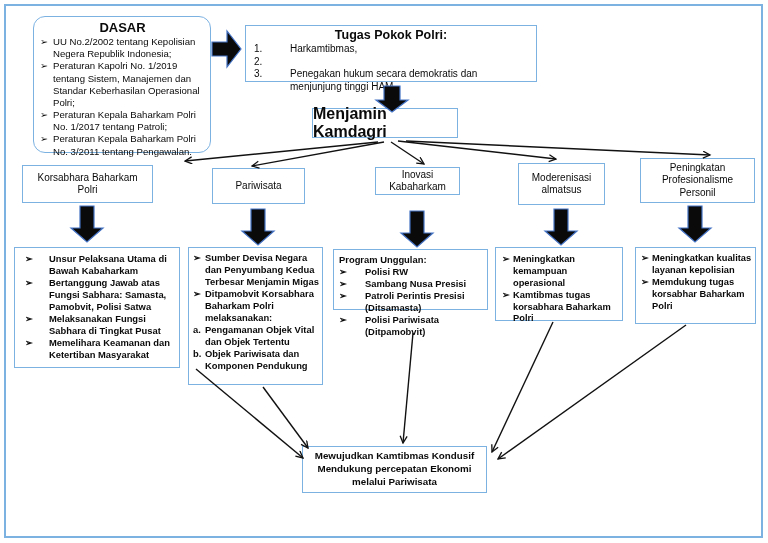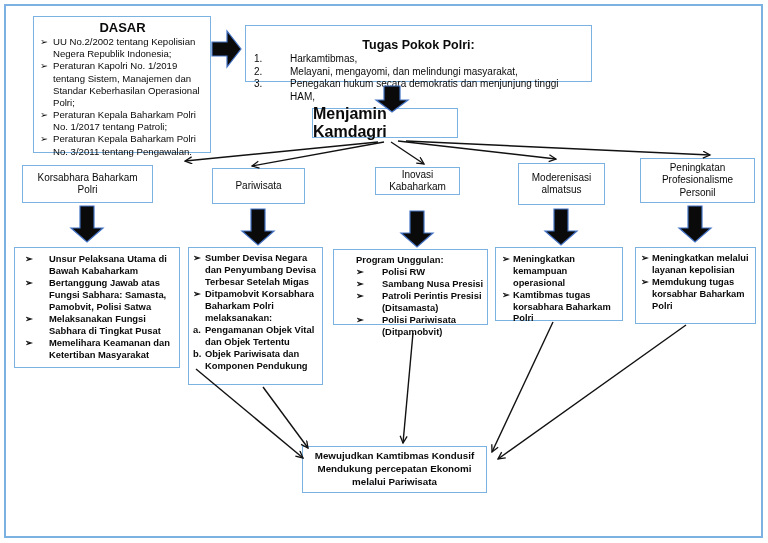"DASAR" .dasar { border-radius: none -> 12px }
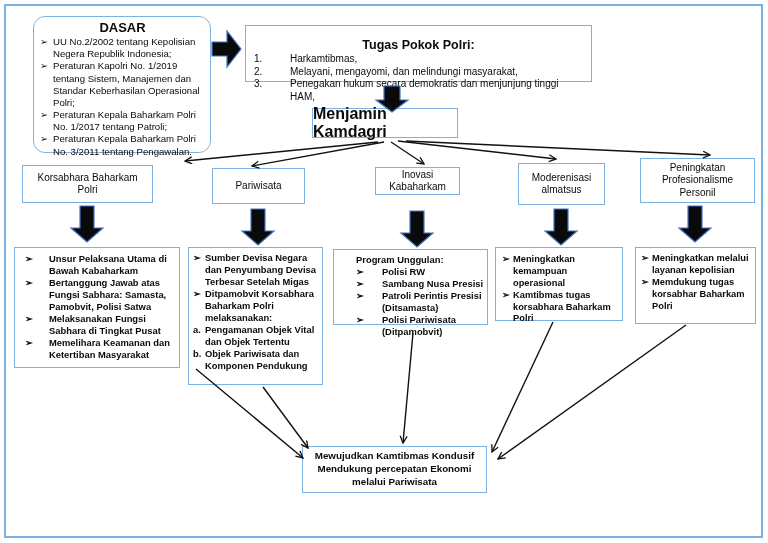"Tugas Pokok Polri:" .tugas { padding: 12px 8px -> 2px 8px; width: 347px -> 292px }
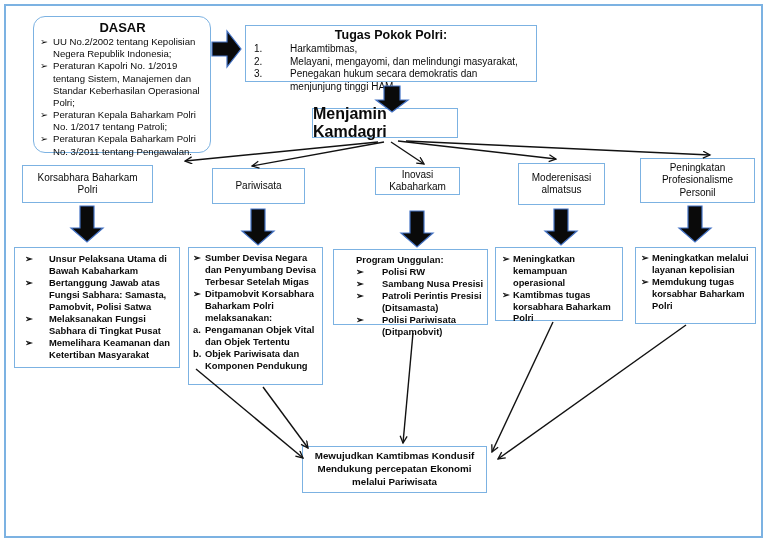"Melayani, mengayomi, dan melindungi" span.tx { html: <span>Melayani, mengayomi, dan melindungi masyarakat,</span> -> none }
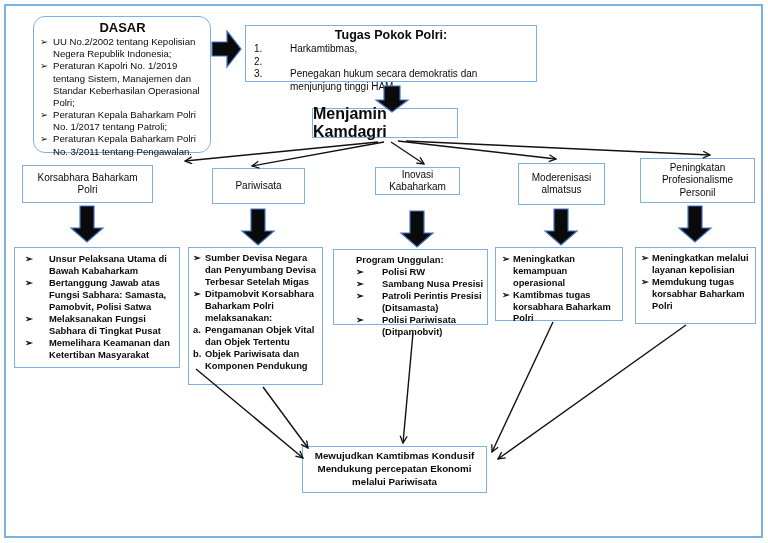"Sumber Devisa Negara dan Penyumbang" span.tx { text: Devisa Terbesar Setelah -> Kedua Terbesar Menjamin }
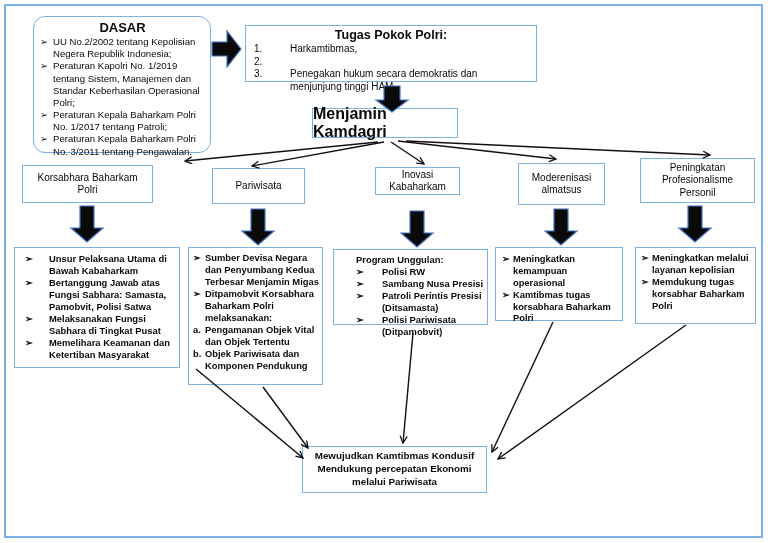"Program Unggulan:" .det3 { height: 76px -> 61px; padding: 4px 3px 2px 22px -> 4px 3px 2px 5px }
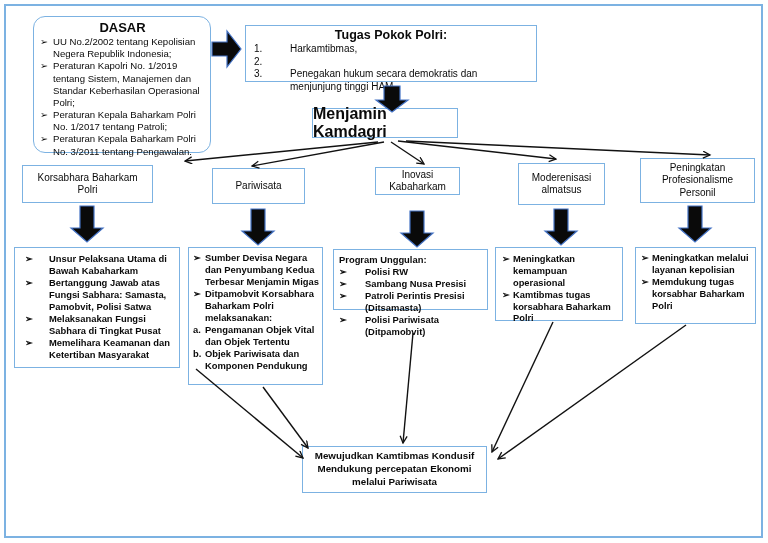"Meningkatkan melalui layanan kepolisian" span.tx { text: melalui -> kualitas }
